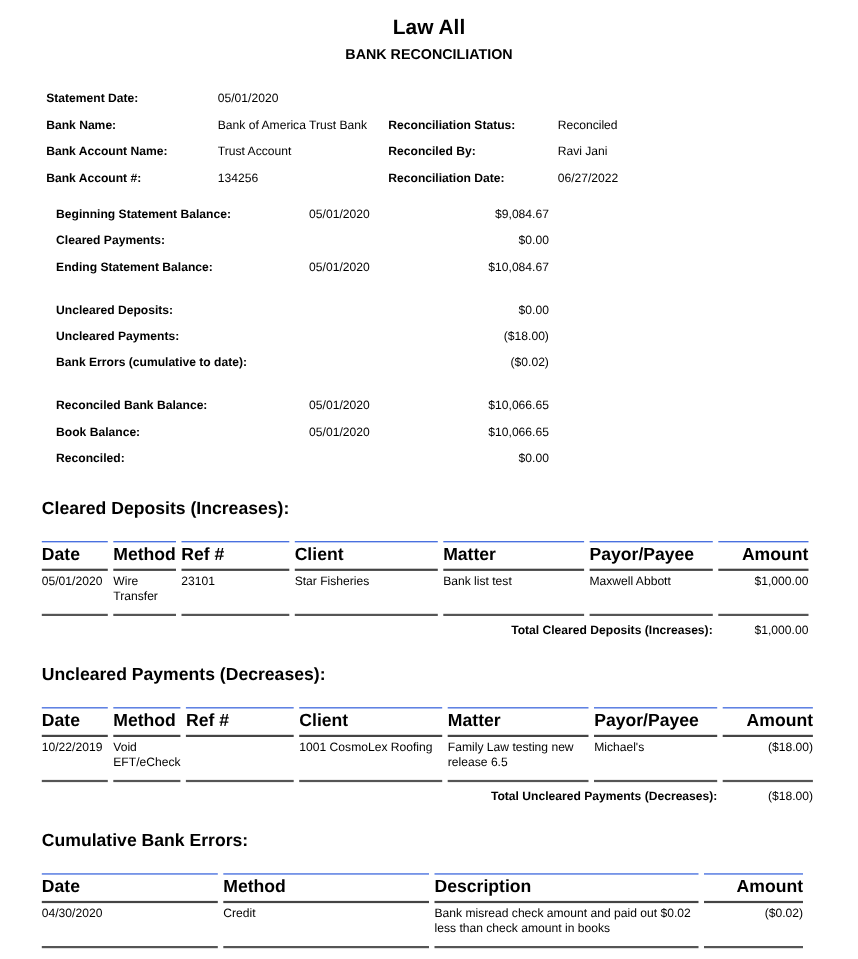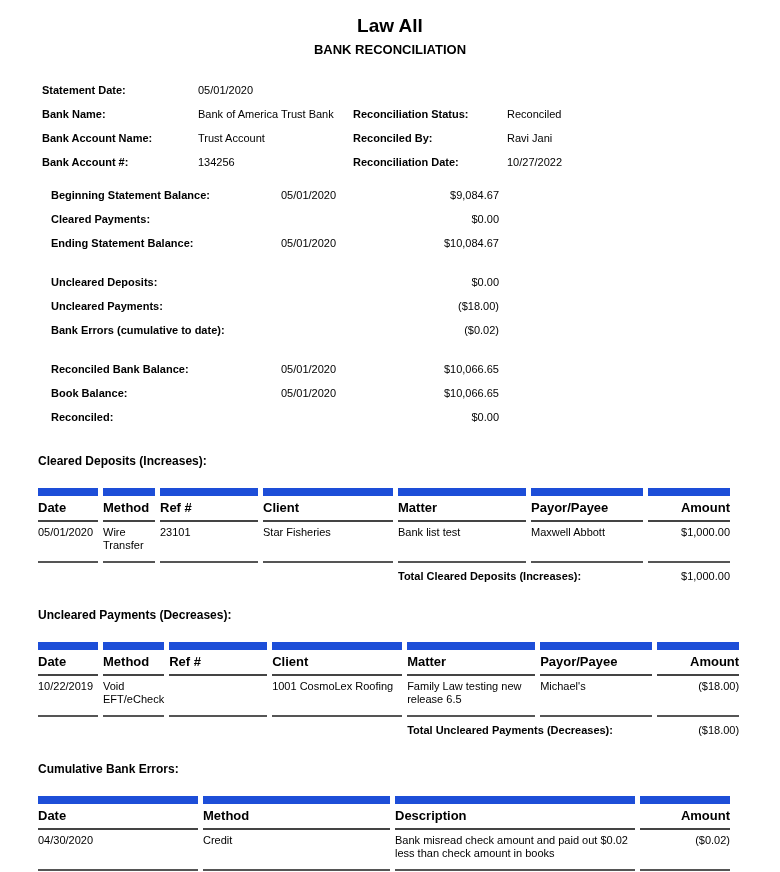"10/27/2022" span { text: 10/27/2022 -> 06/27/2022 }
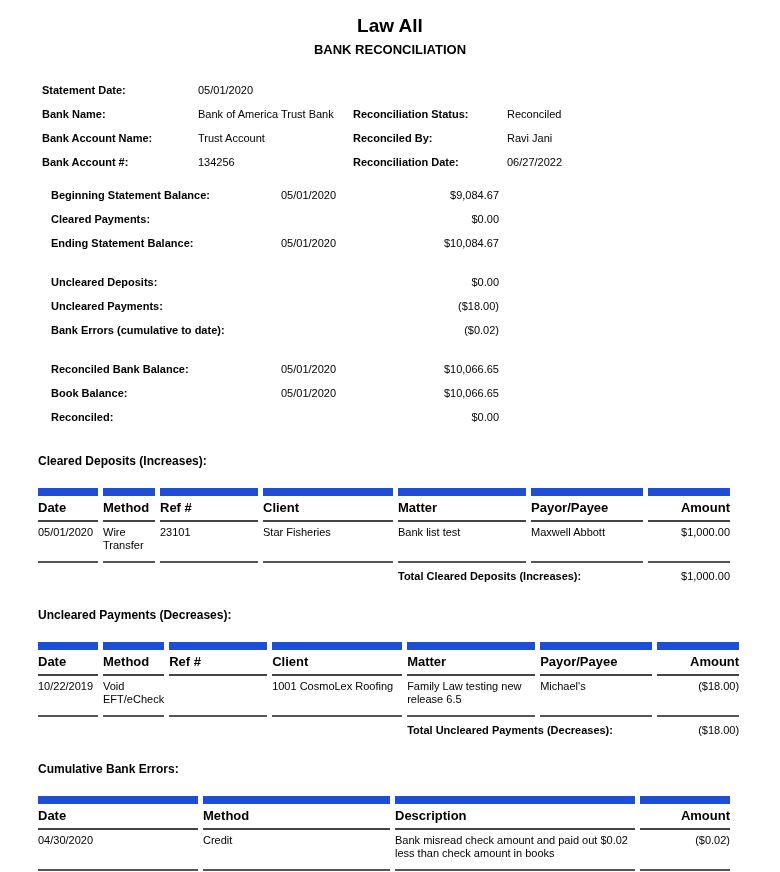"Cleared Deposits (Increases):" .section-heading { font-size: 12px -> 16px }
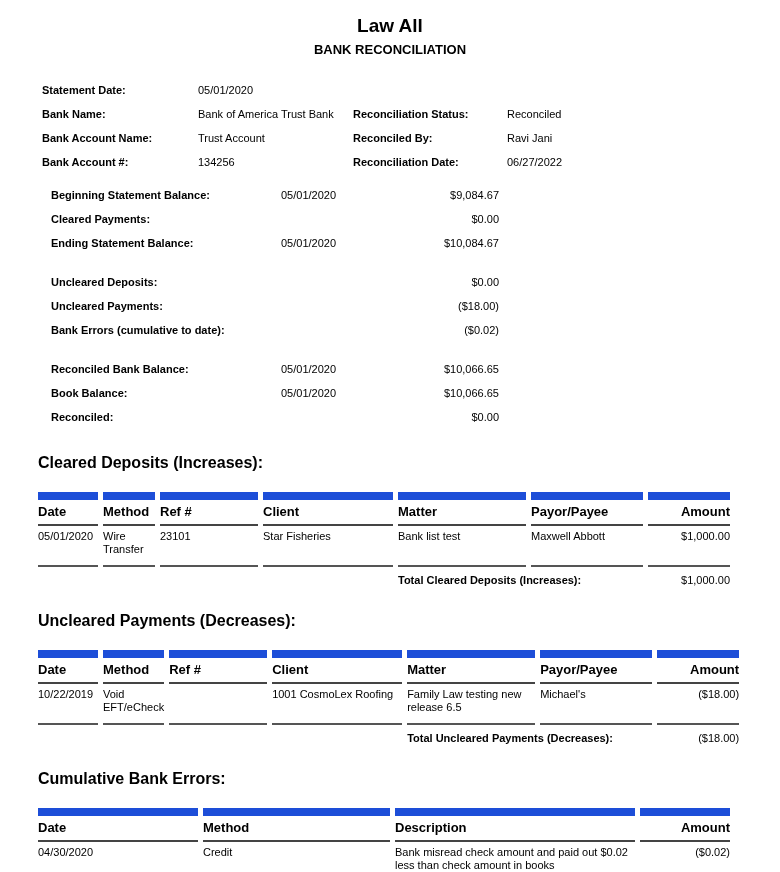"Date" table.rpt th { border-top: 8px solid #1d4ed8 -> 1px solid #1d4ed8; font-size: 13px -> 16px }
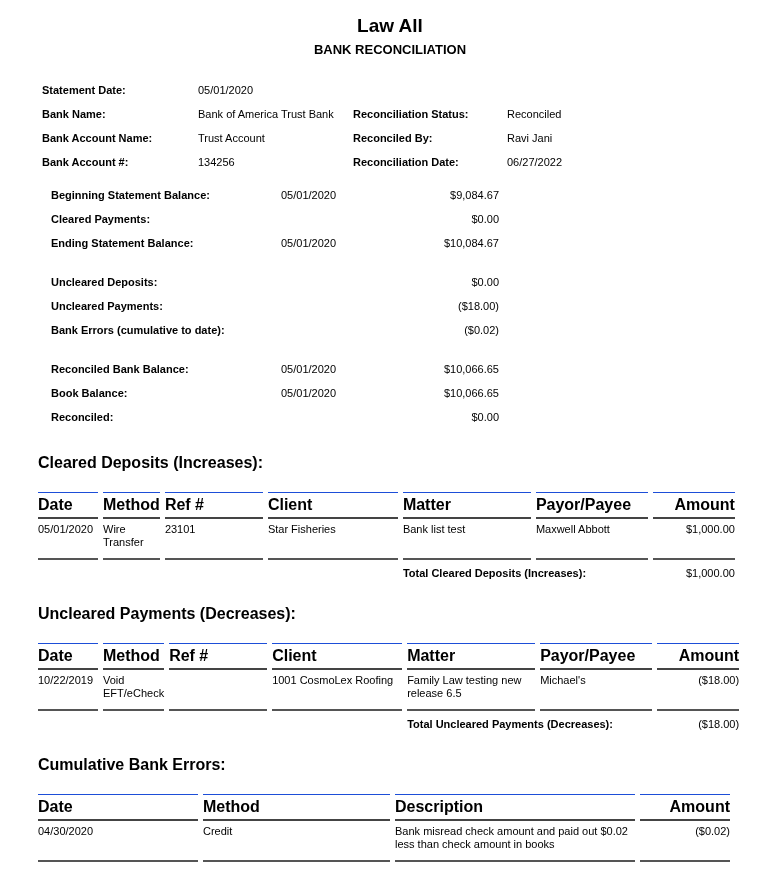"Total Cleared Deposits (Increases):" table.rpt tfoot td { text-align: none -> right }
